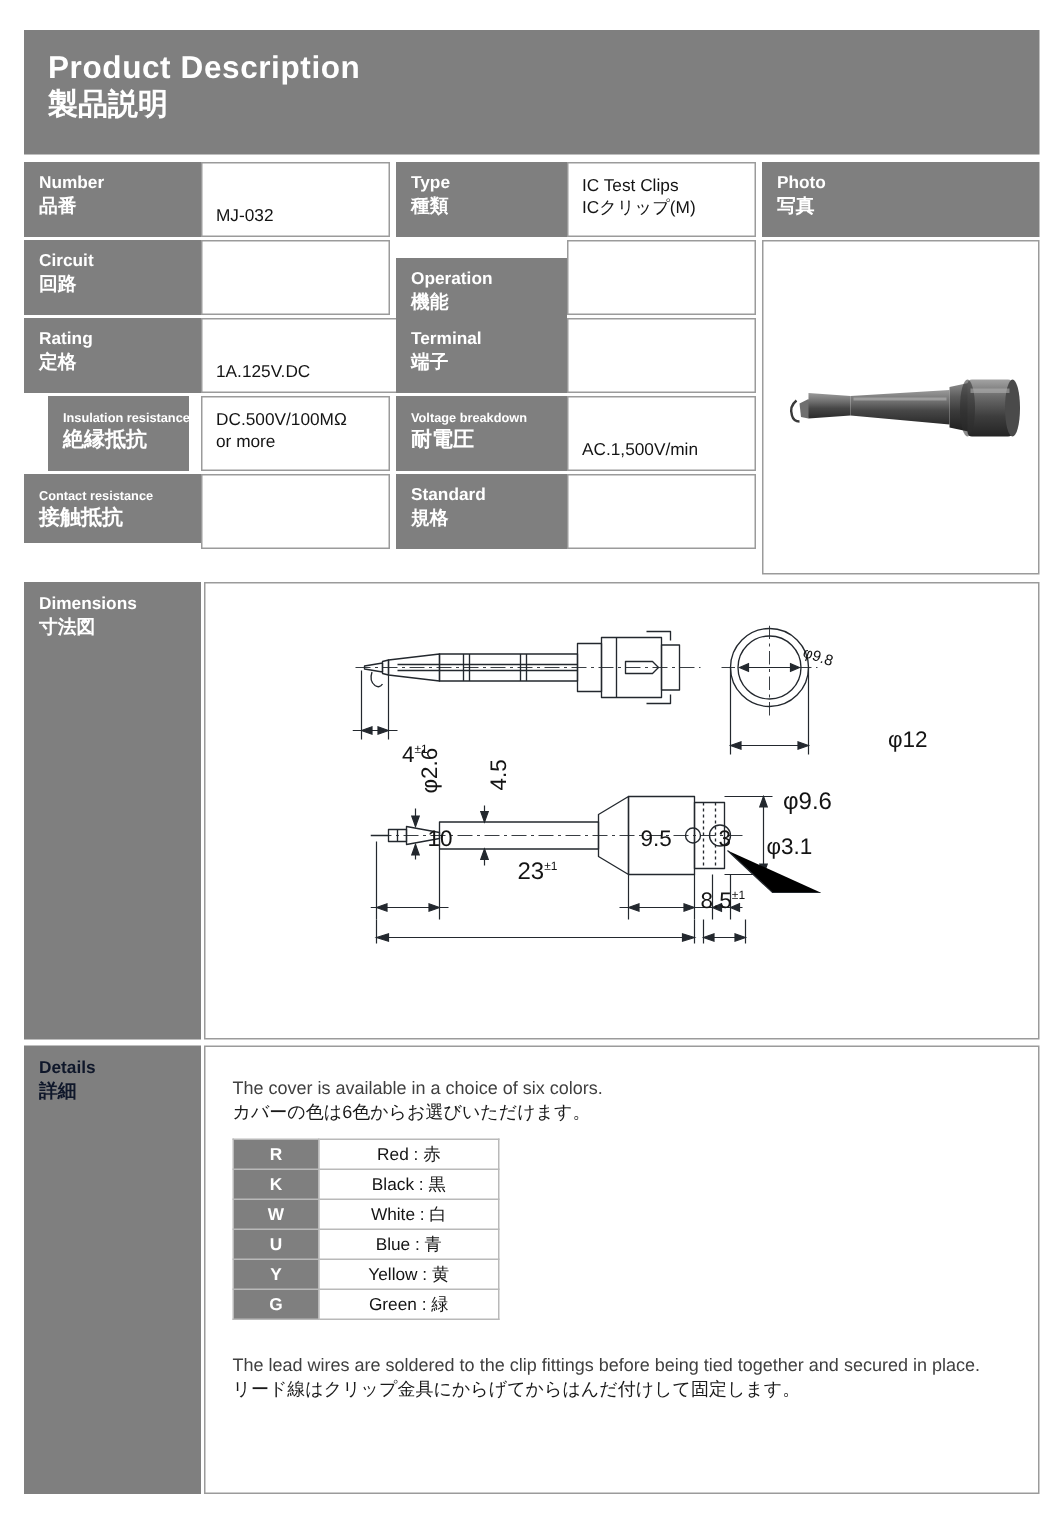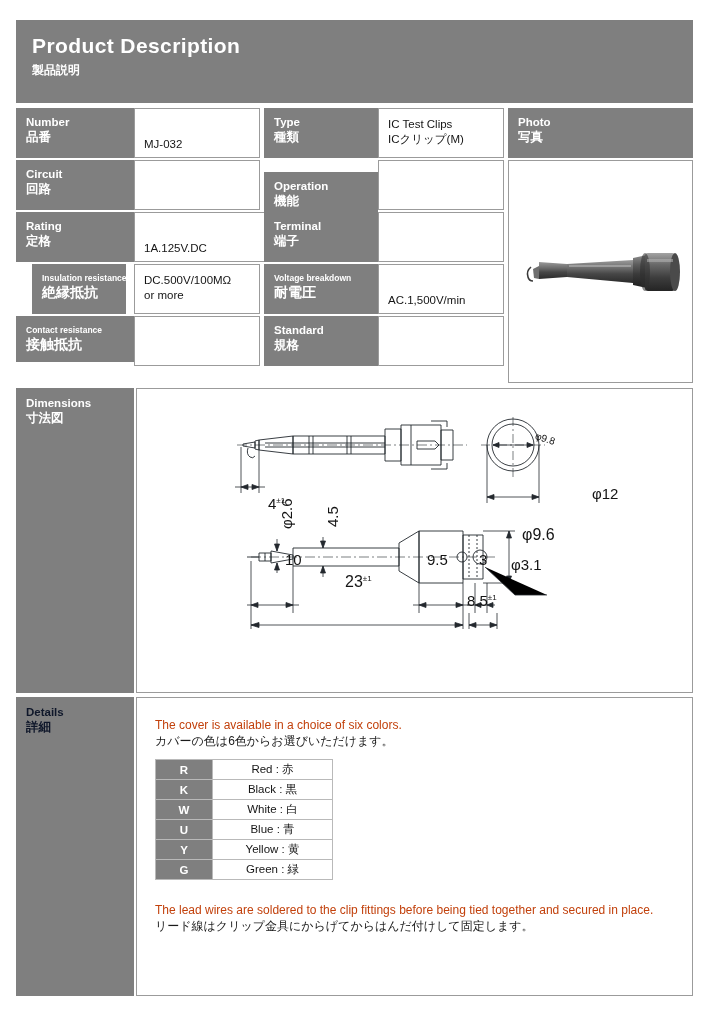"製品説明" .banner .t-jp { font-size: 12px -> 20px }
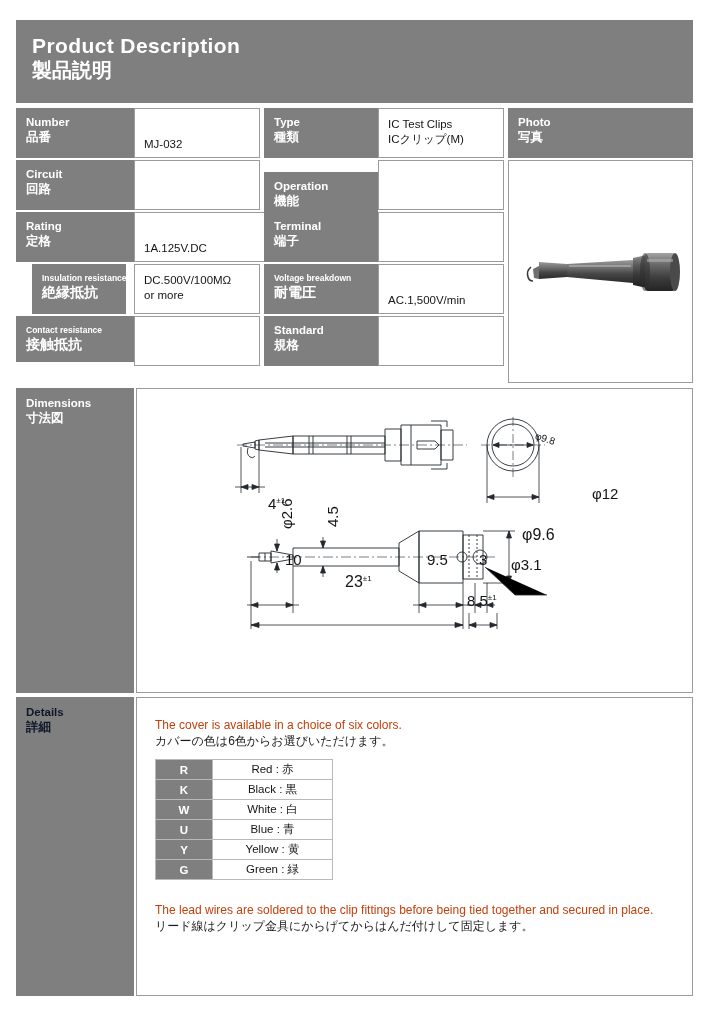"The cover is available in" .para-en { color: #c2410c -> #404040 }
